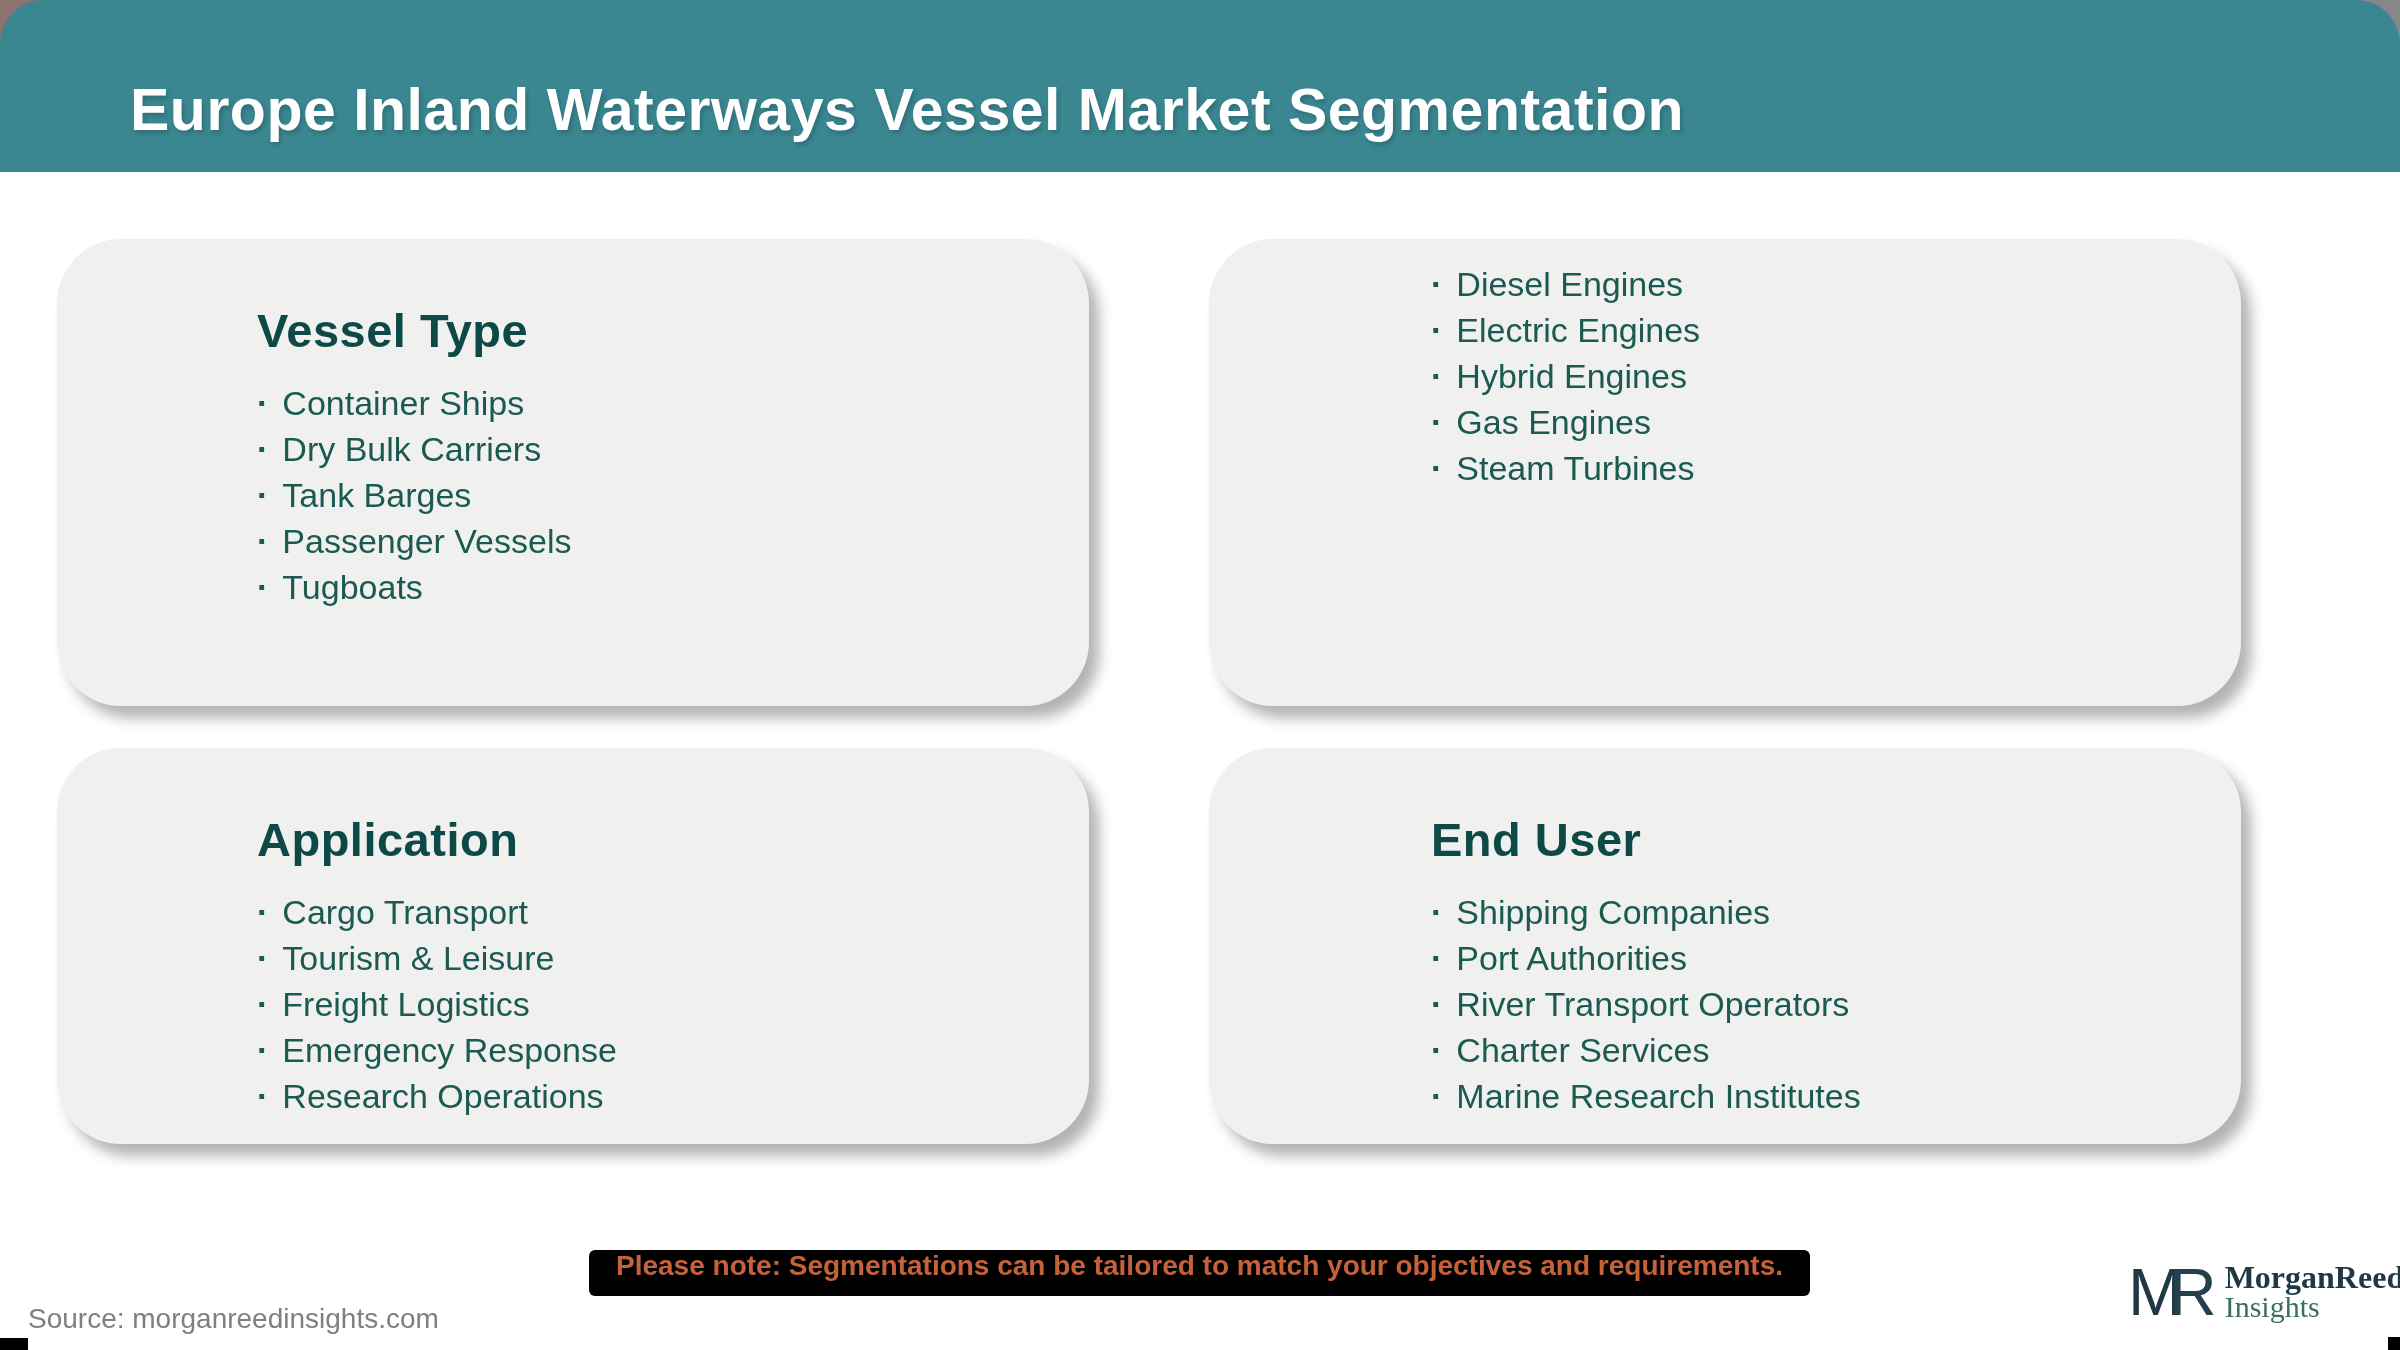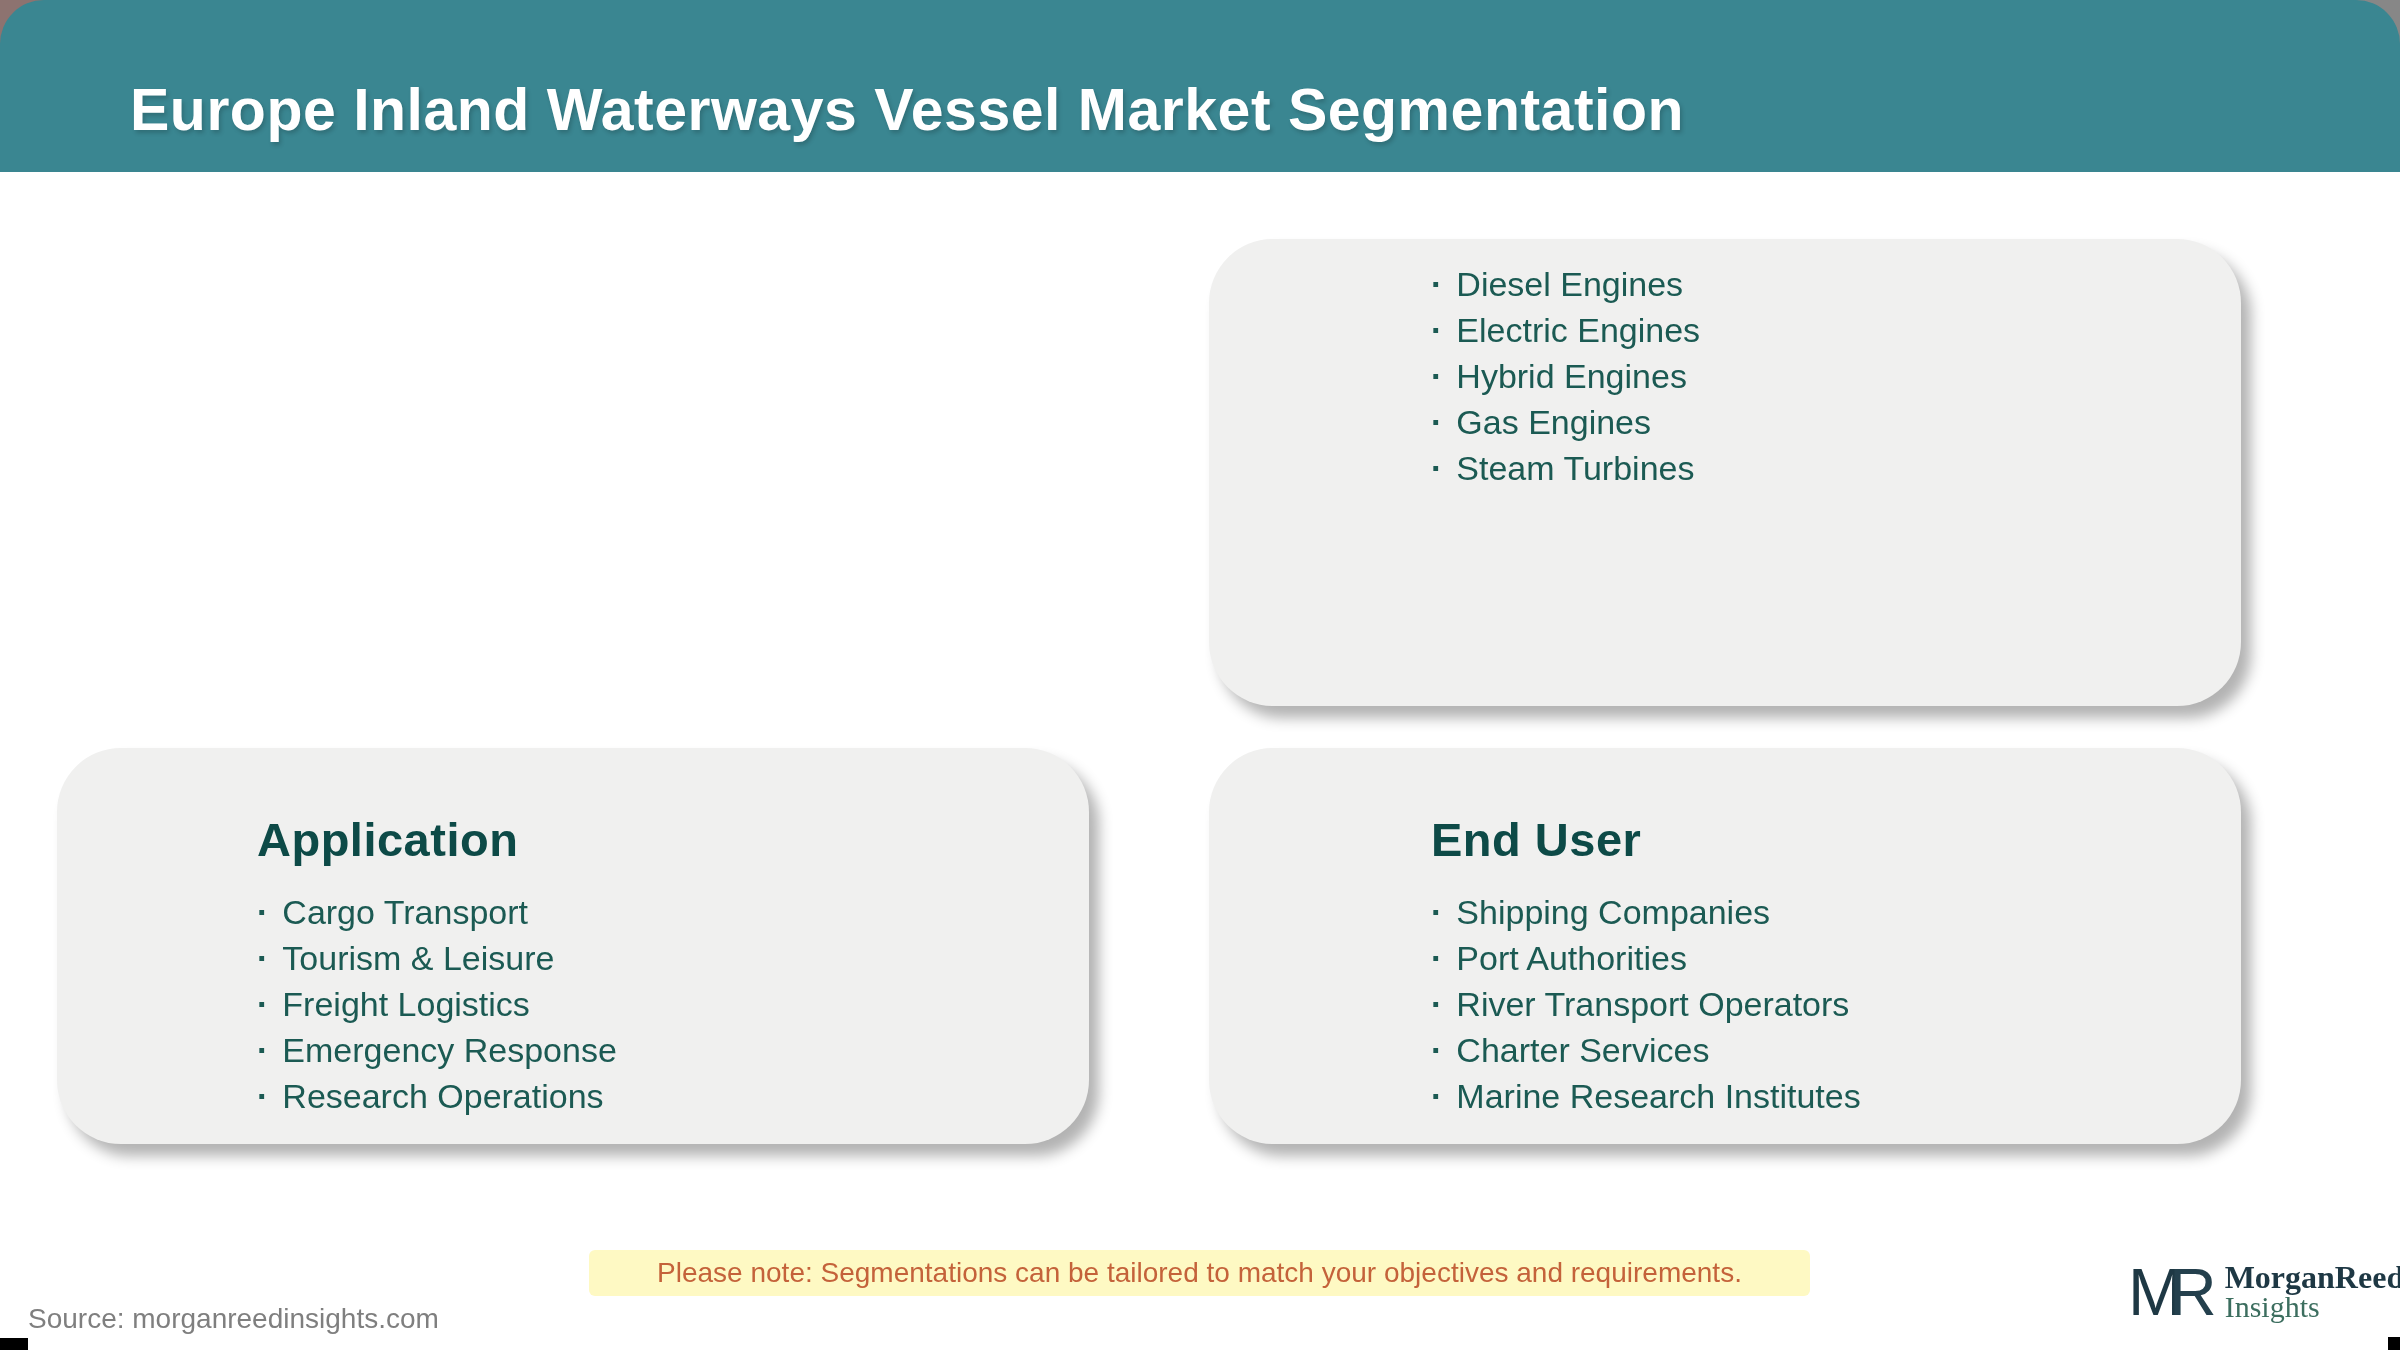"Vessel Type" div.card { html: none -> <div> <h2>Vessel Type</h2> <ul> <li>Container Ships</li> <li>Dry Bulk Carriers</li> <li>Tank Barges</li> <li>Passenger Vessels</li> <li>Tugboats</li> </ul> </div> }
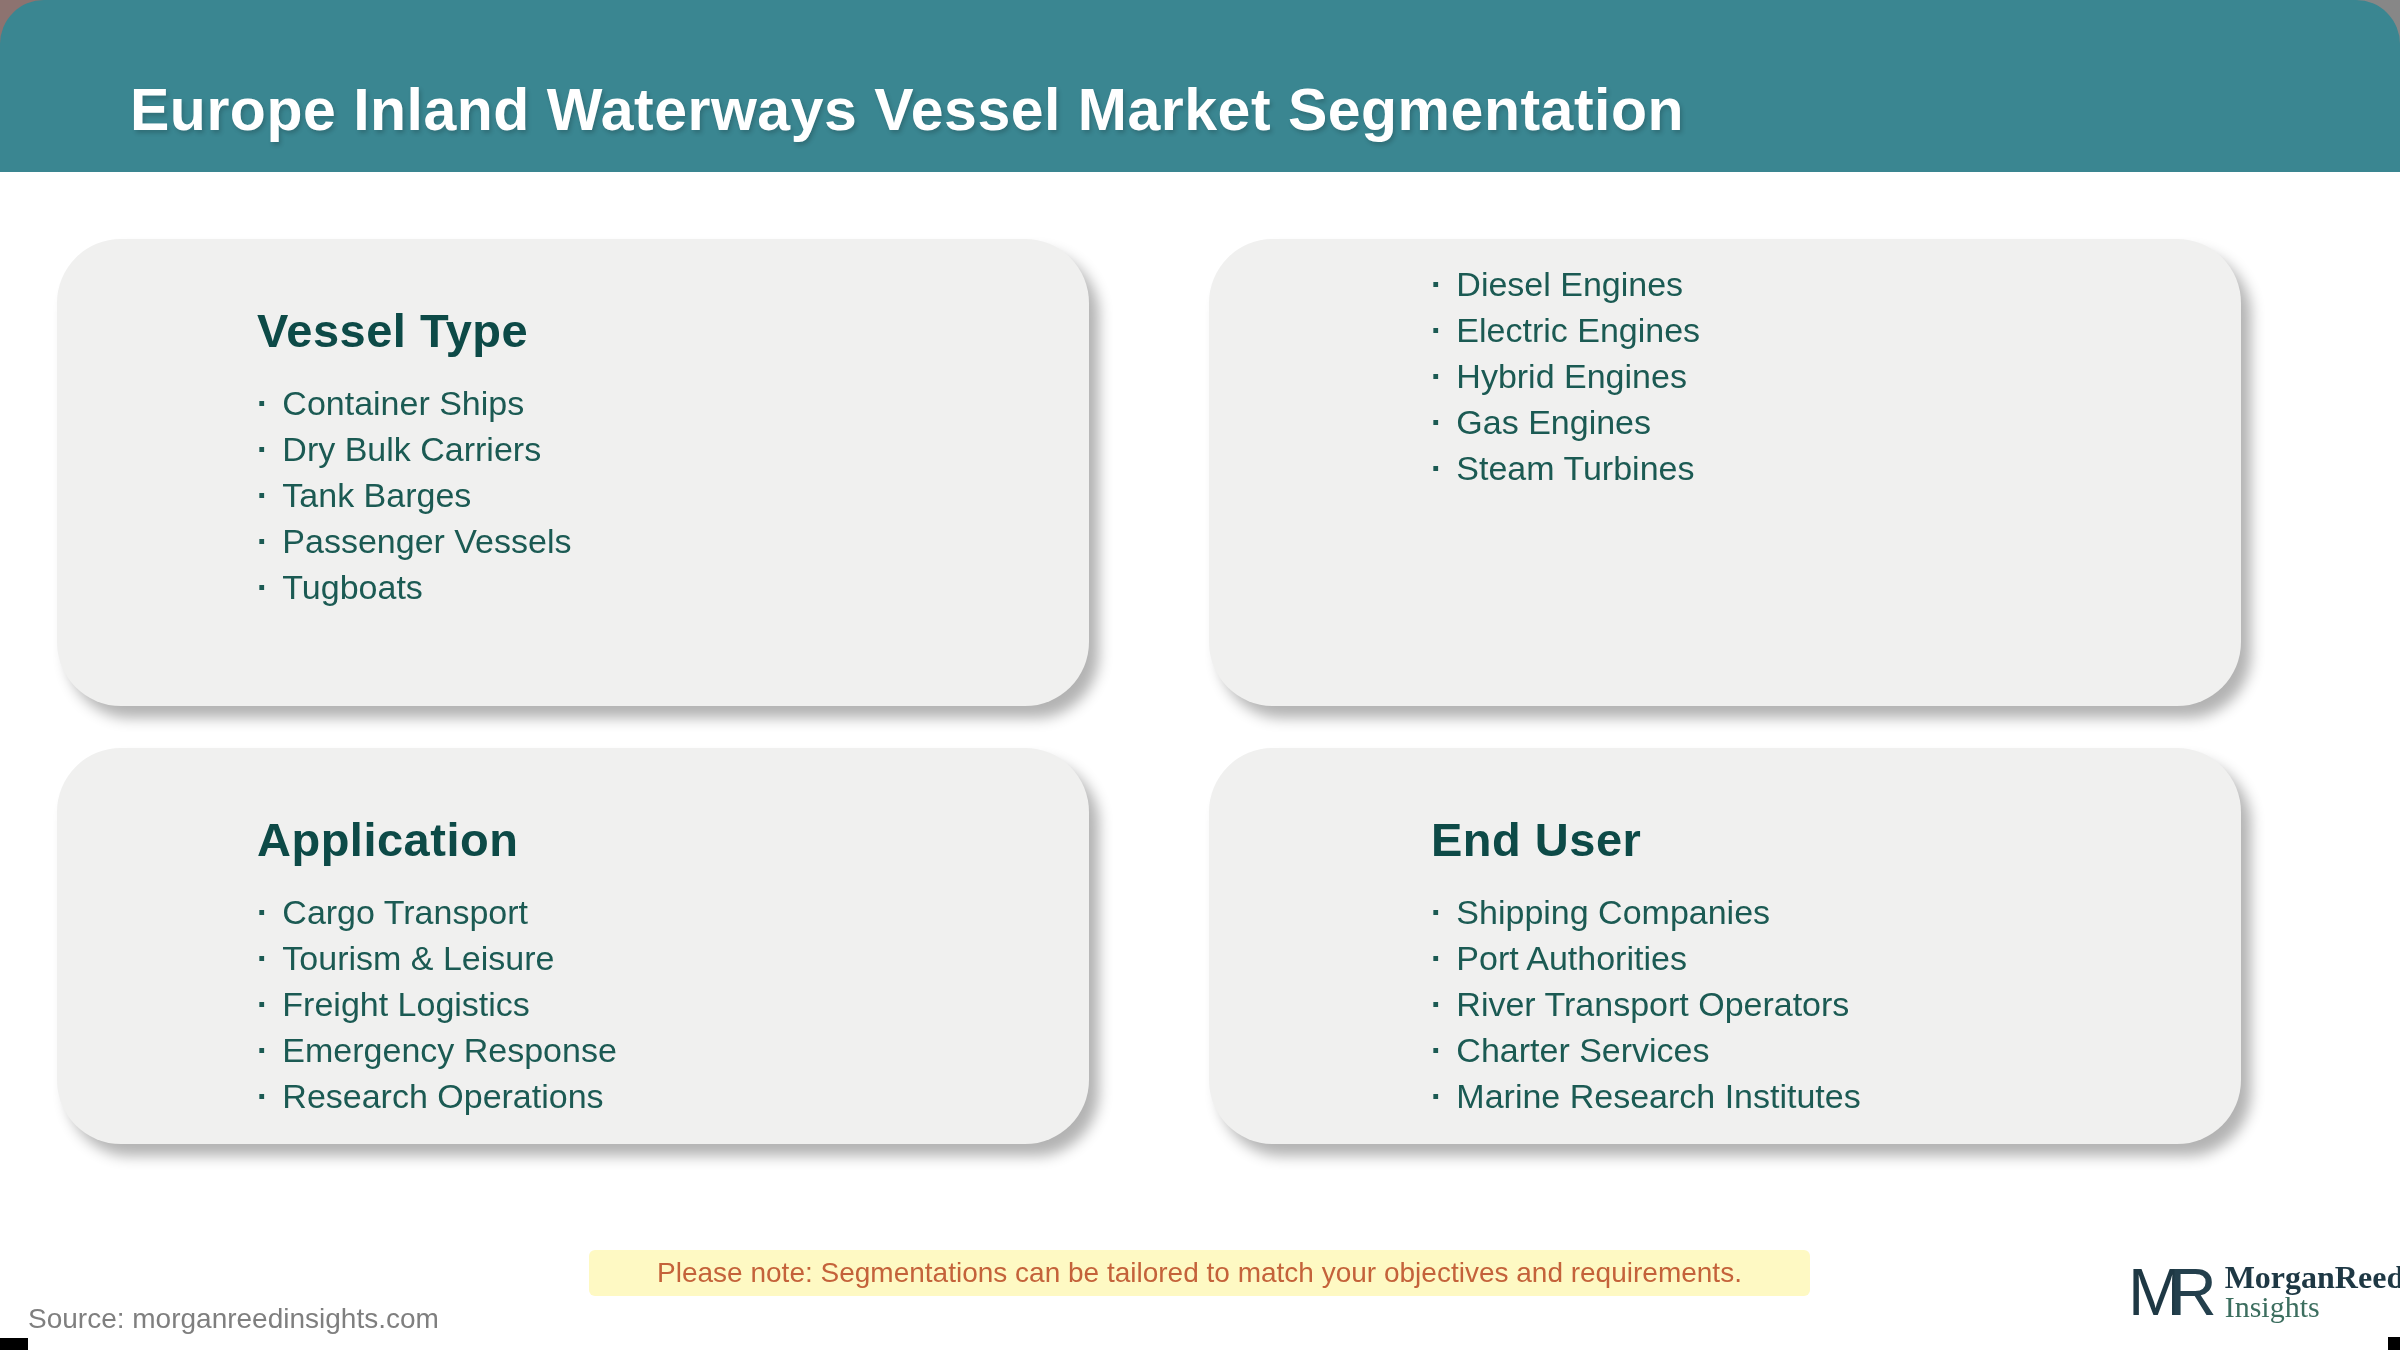"Please note: Segmentations can be" .note-bar { align-items: center -> flex-start; background: #fef9c3 -> #000000; font-weight: none -> bold }
